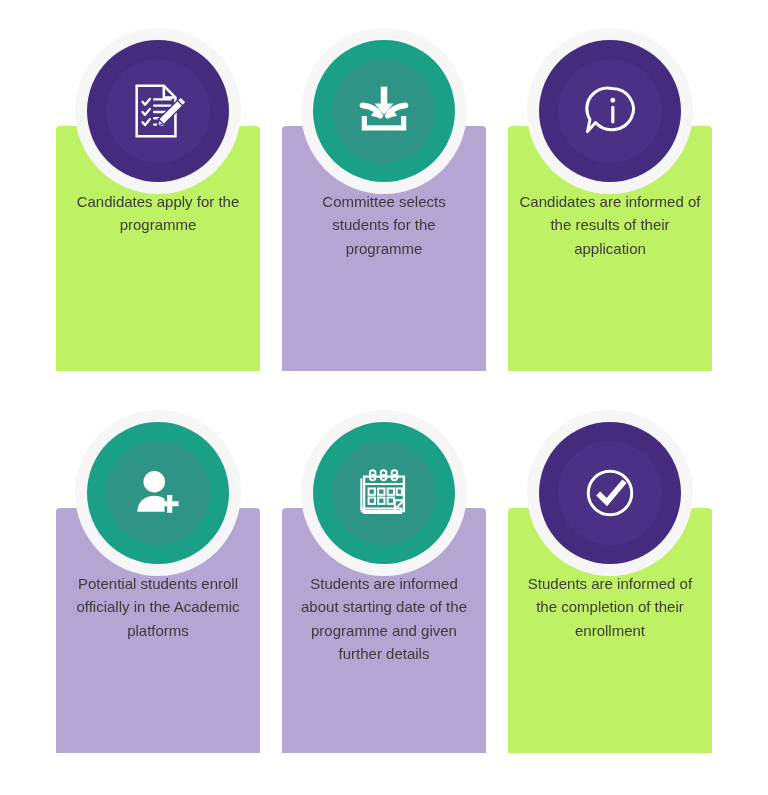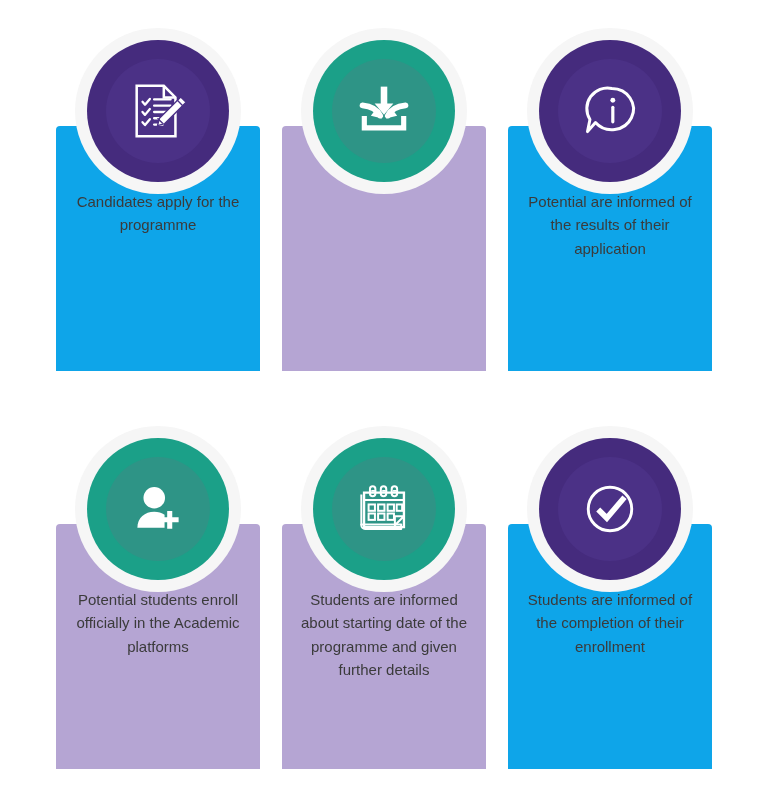"Candidates apply for the programme" .panel.teal { background: #0ea5e9 -> #bef264 }
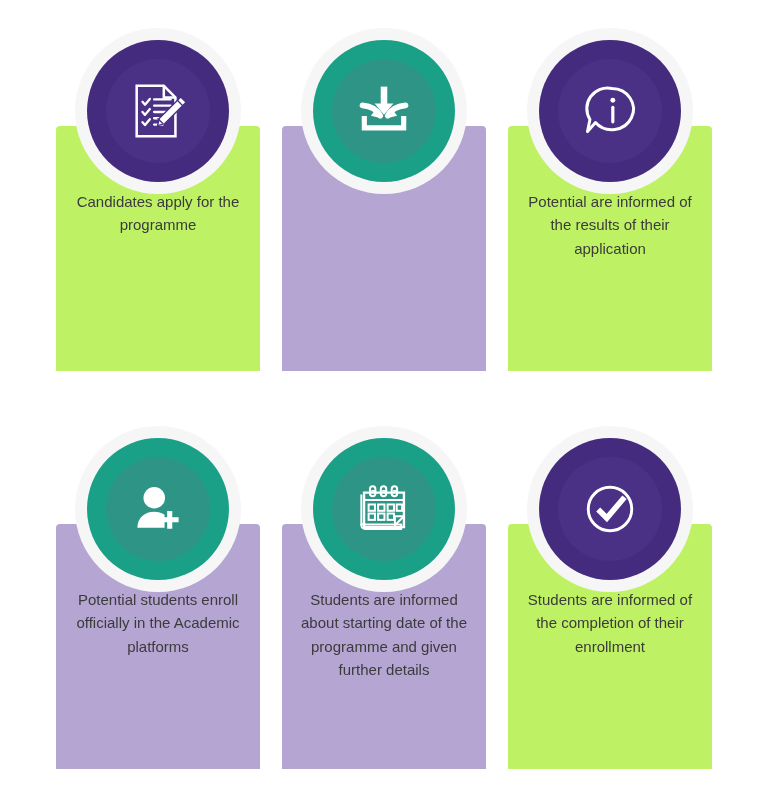"Committee selects students for the" p.step-desc { html: none -> <p>Committee selects students for the programme</p> }
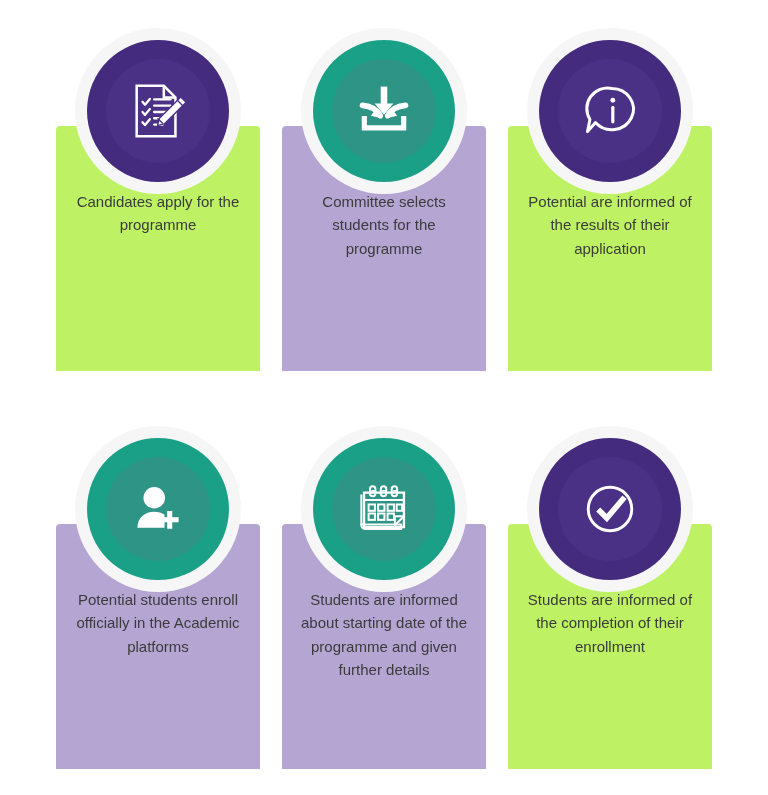"Potential are informed of the" p.step-desc { text: Potential -> Candidates }
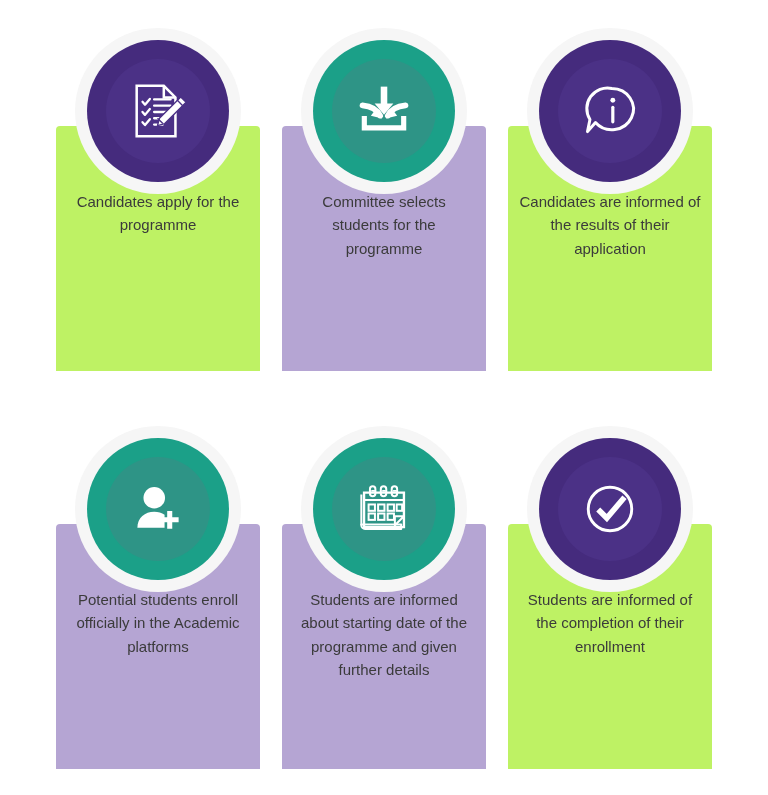"Potential students enroll officially in" #row-2 { top: 426px -> 410px }
